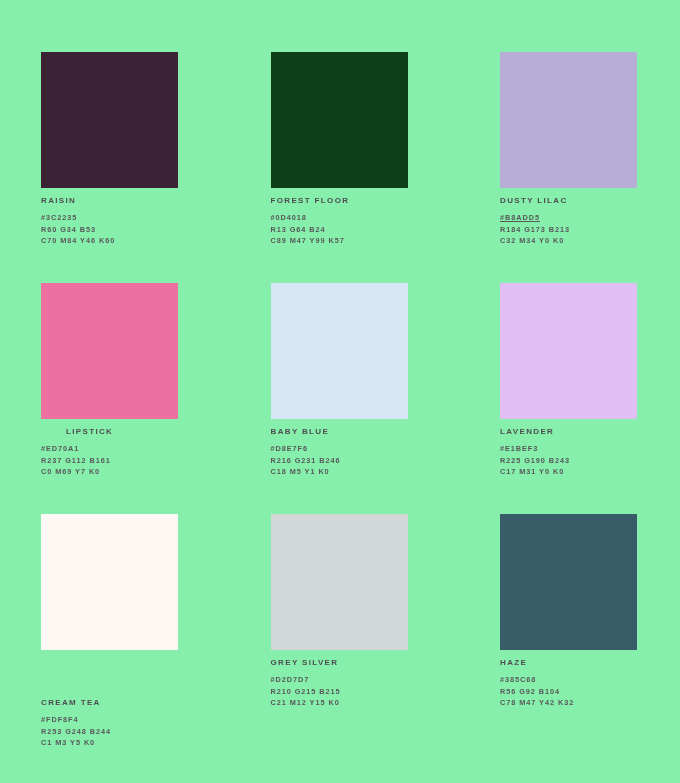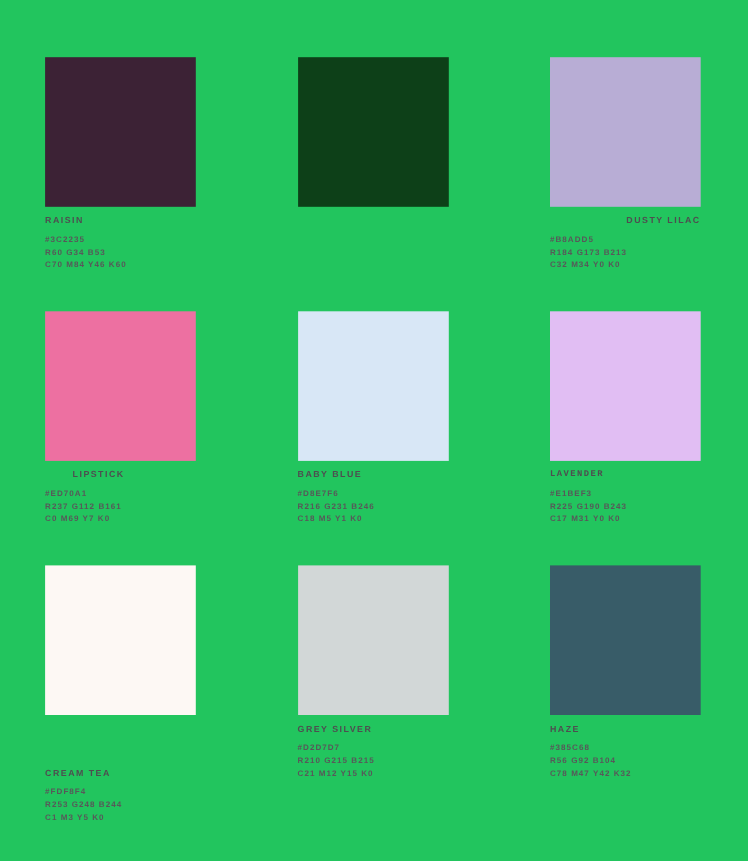"RAISIN" div { background-color: #22c55e -> #86efac }
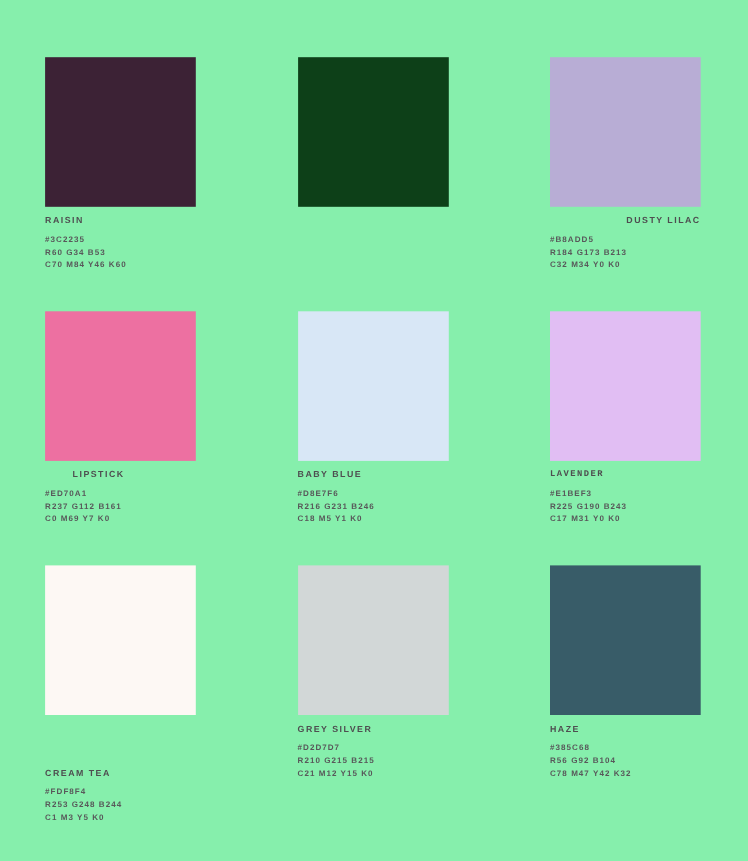"FOREST FLOOR" div.swatch-info { html: none -> <div> <div>FOREST FLOOR</div> <div> <div>#0D4018</div> <div>R13 G64 B24</div> <div>C89 M47 Y99 K57</div> </div> </div> }
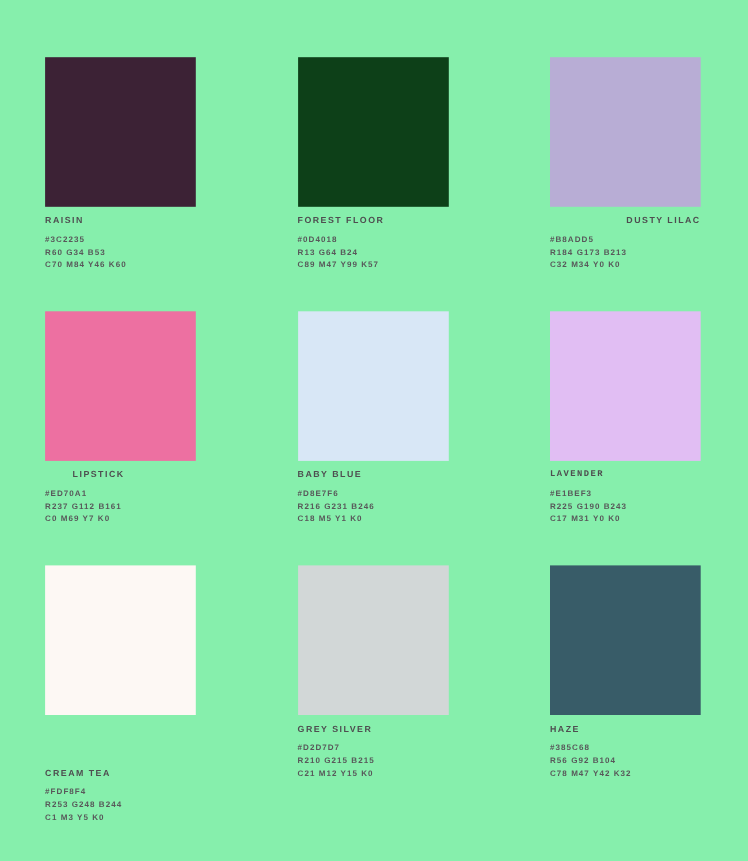"DUSTY LILAC" div.swatch-name { text-align: right -> none }
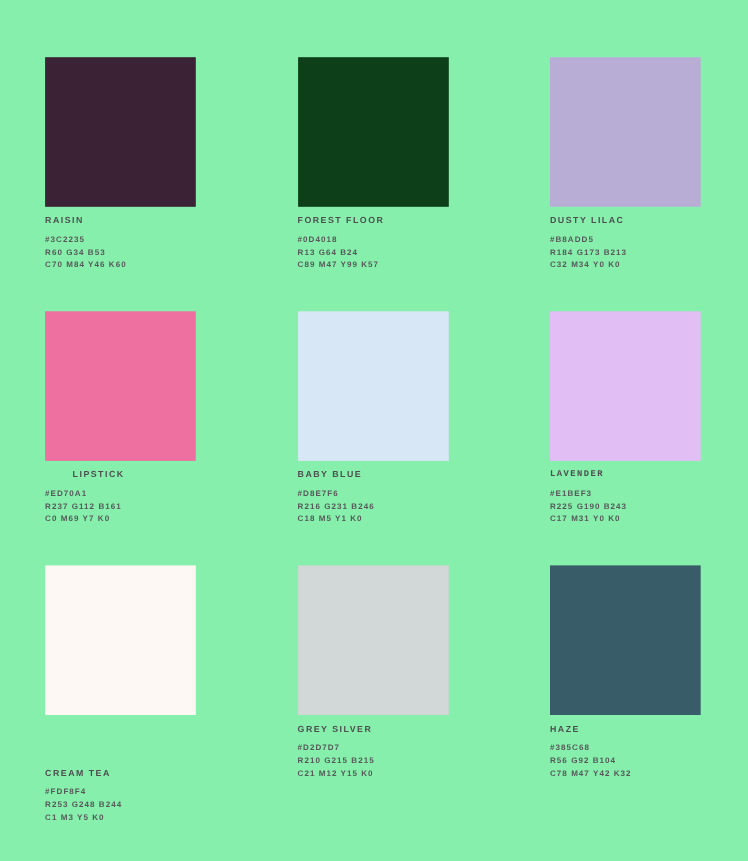"#B8ADD5" div.swatch-value-line { text-decoration: none -> underline }
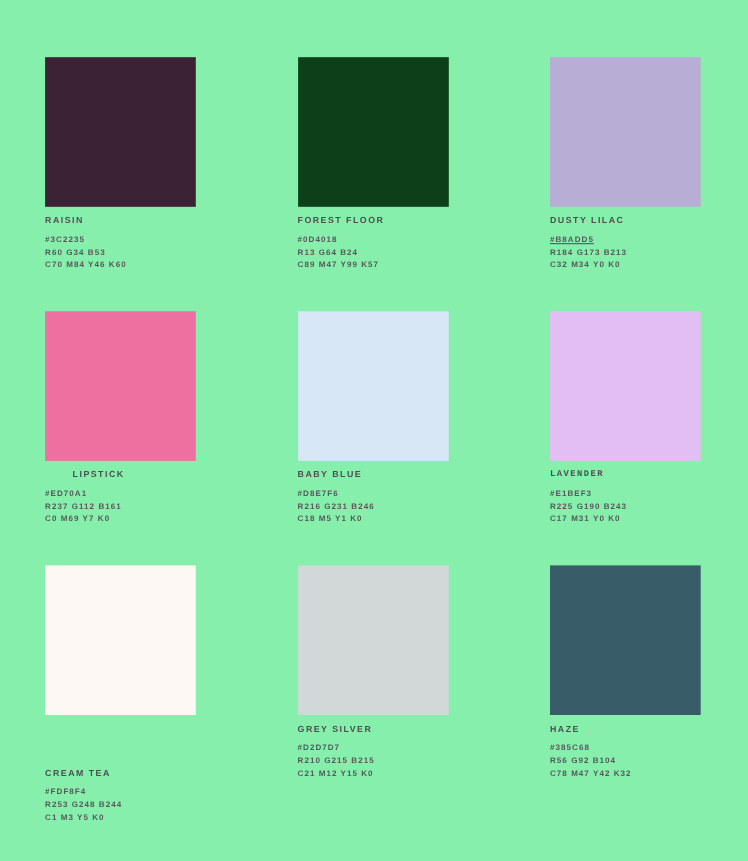"LAVENDER" div.swatch-name { font-family: Liberation Mono, monospace -> none }
